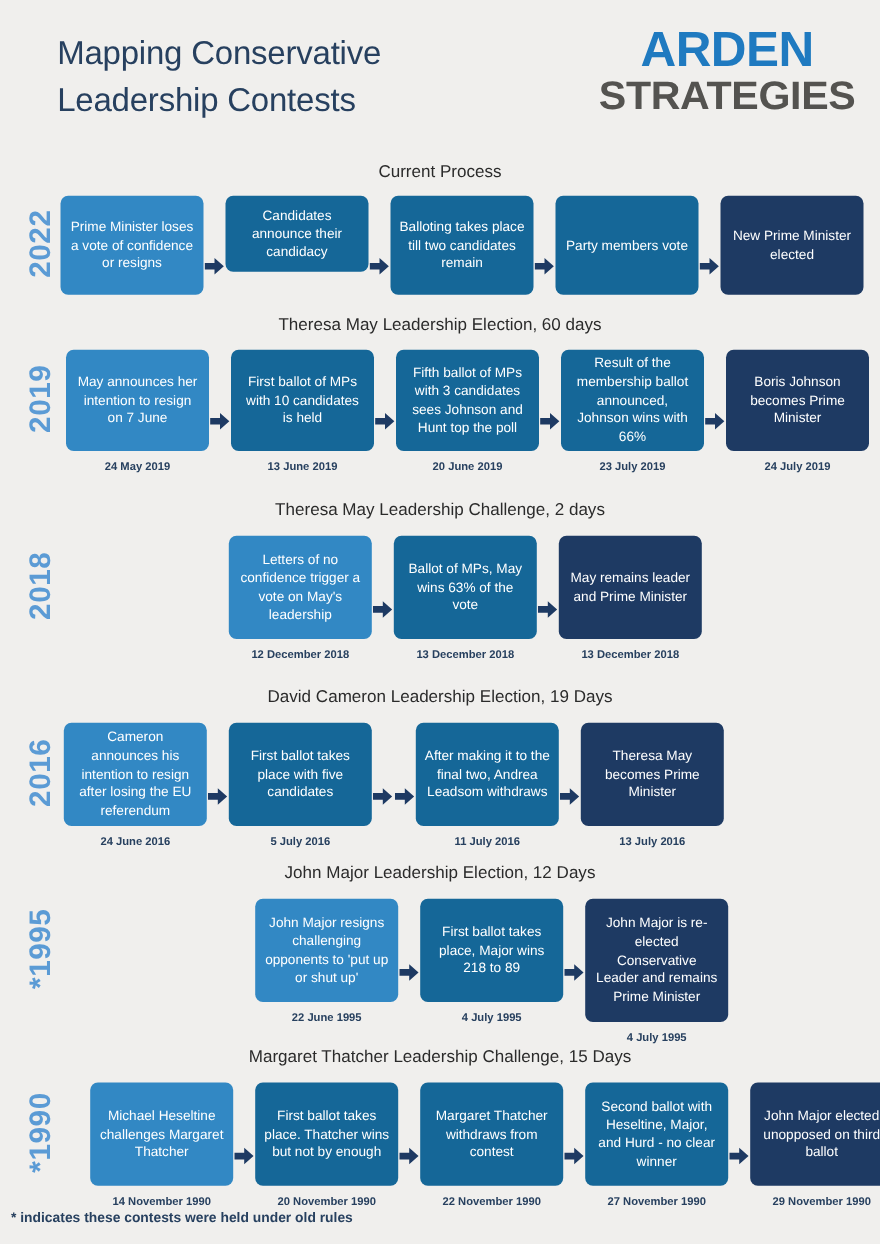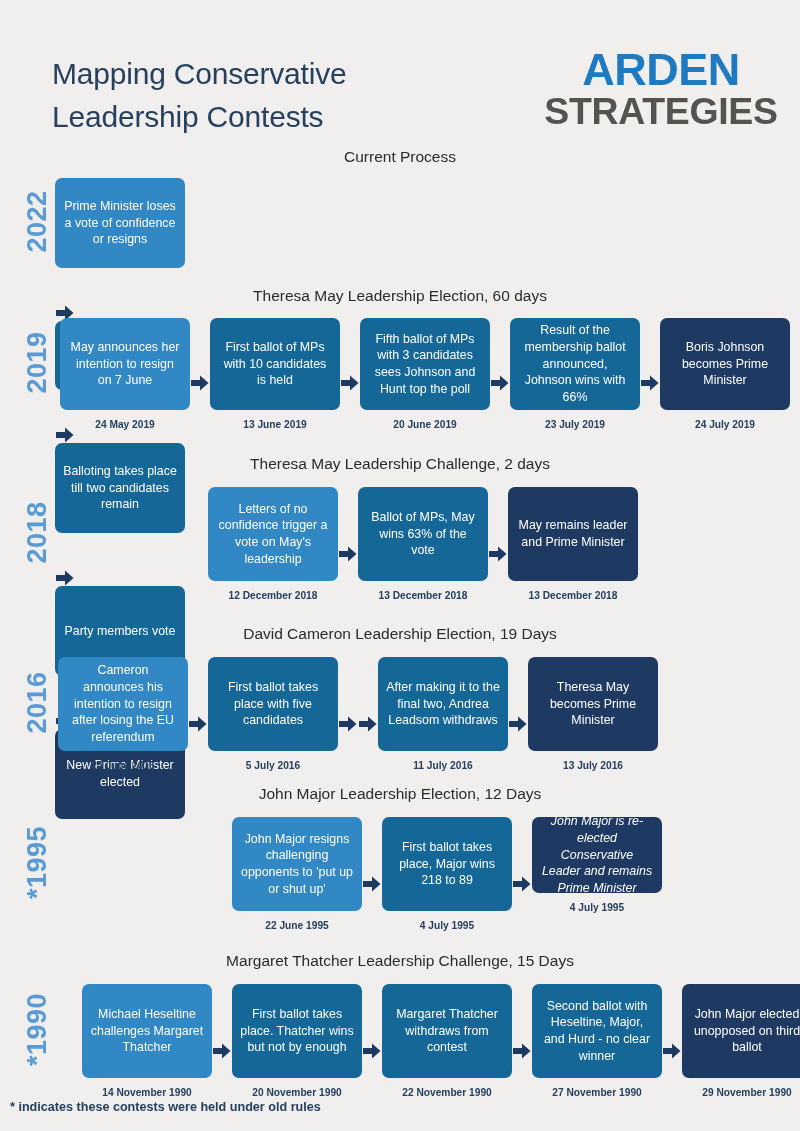"Mapping Conservative" #header { margin-top: 25px -> none }
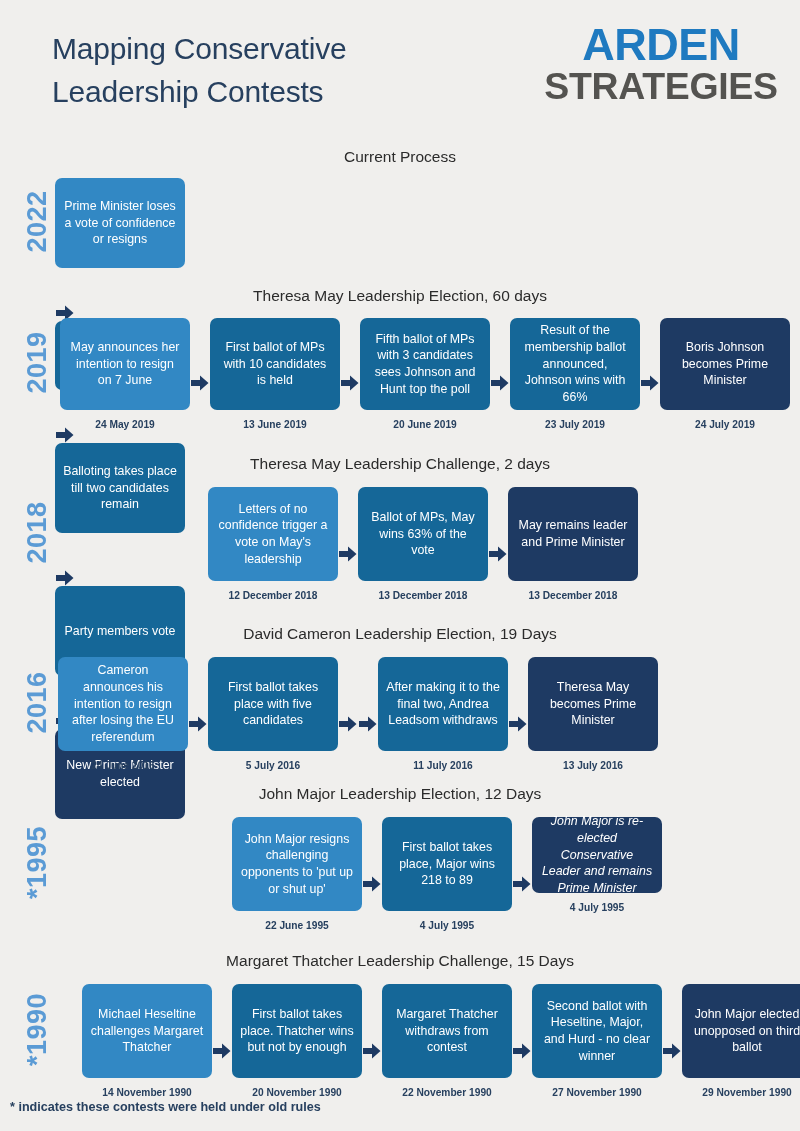"Prime Minister loses a vote" div.steps { flex-direction: column -> none }
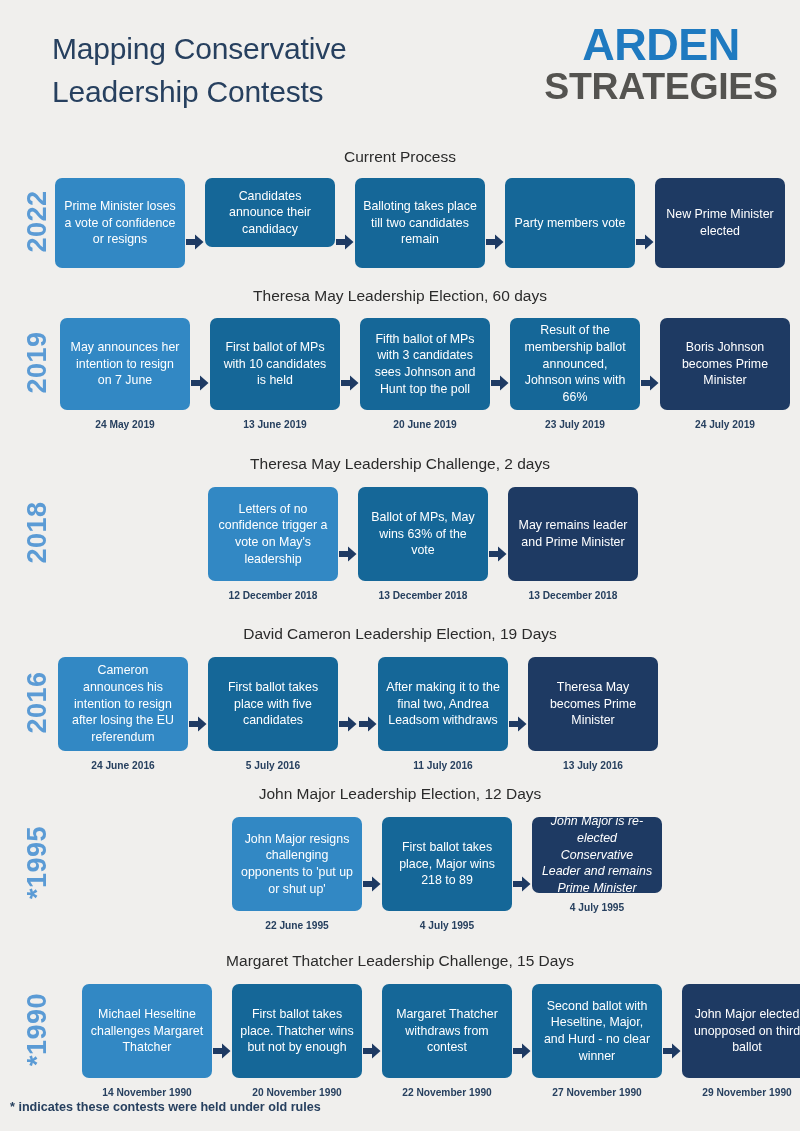"John Major is re-elected Conservative" div.box { font-style: italic -> none; height: 76px -> 112px }
